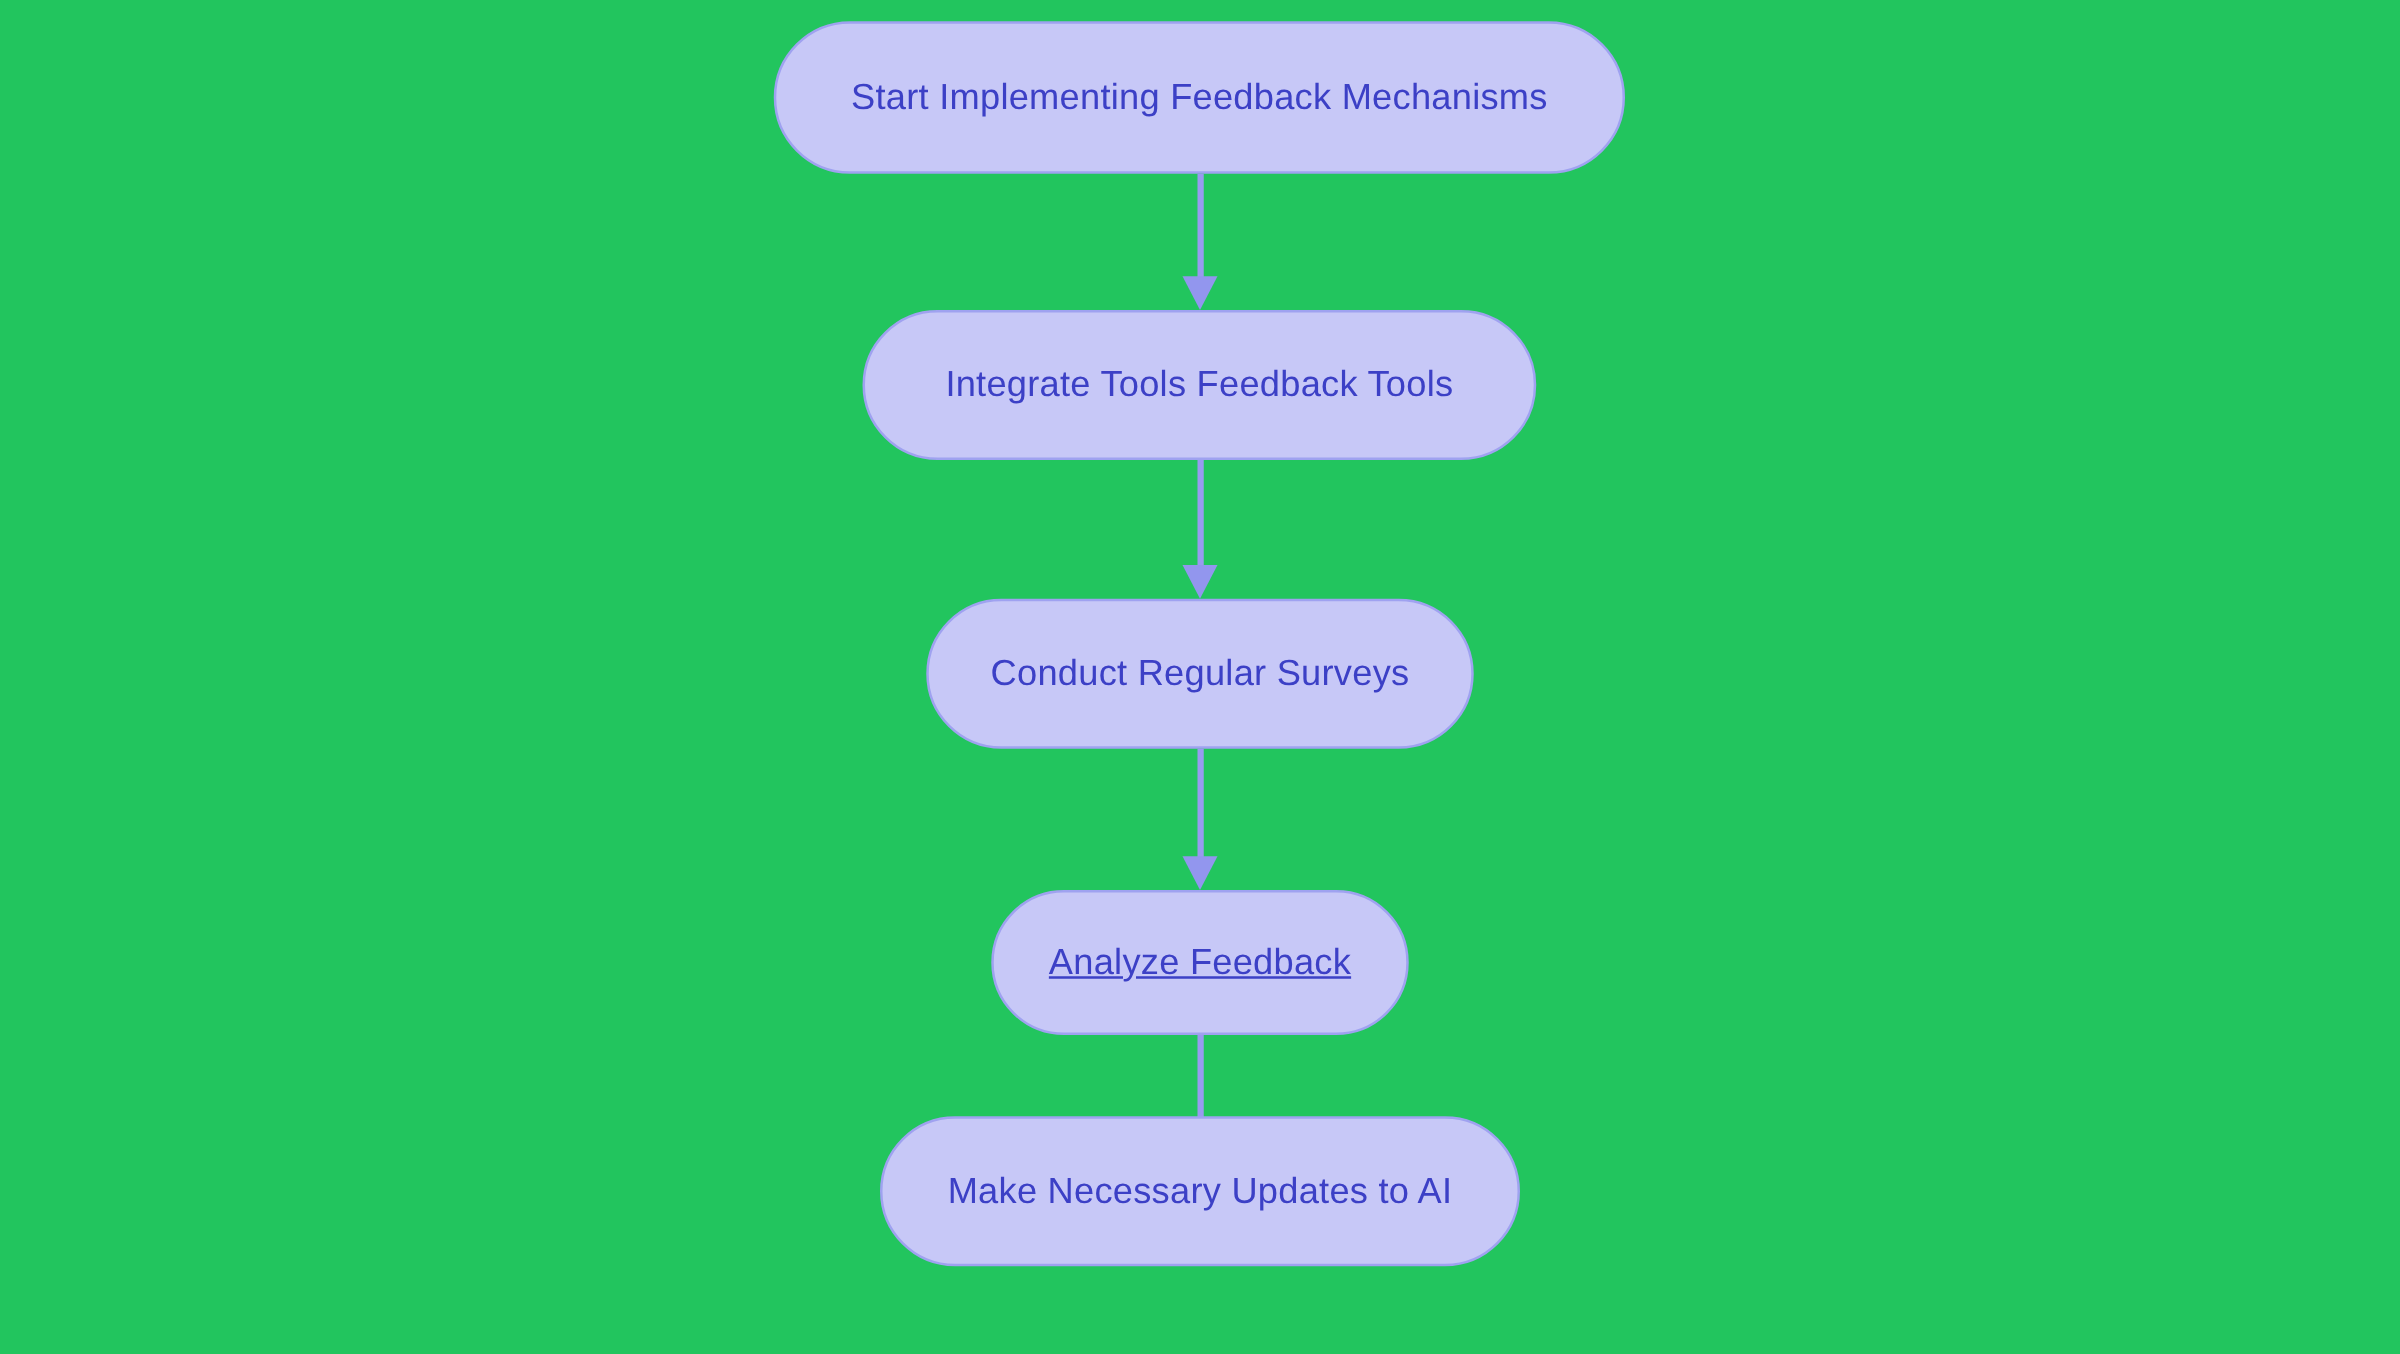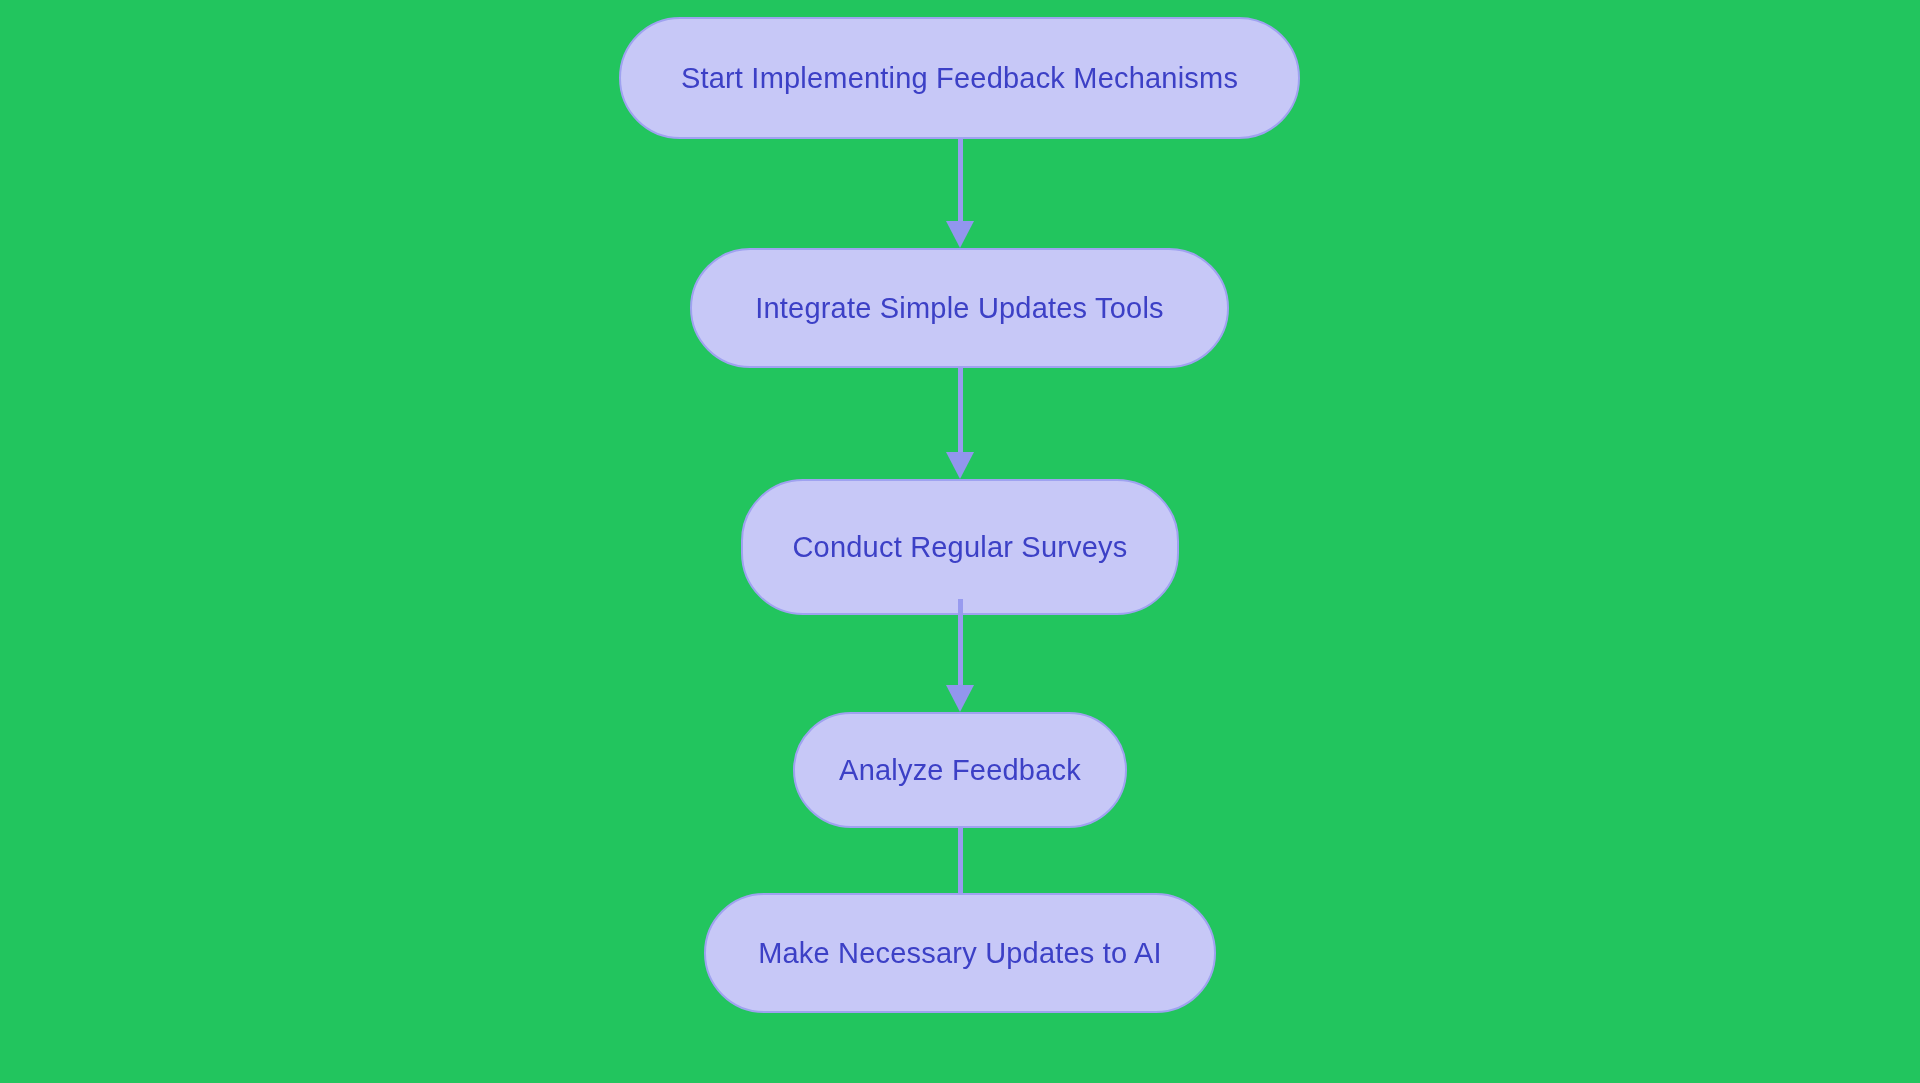"Integrate Simple Updates Tools" span { text: Simple Updates -> Tools Feedback }
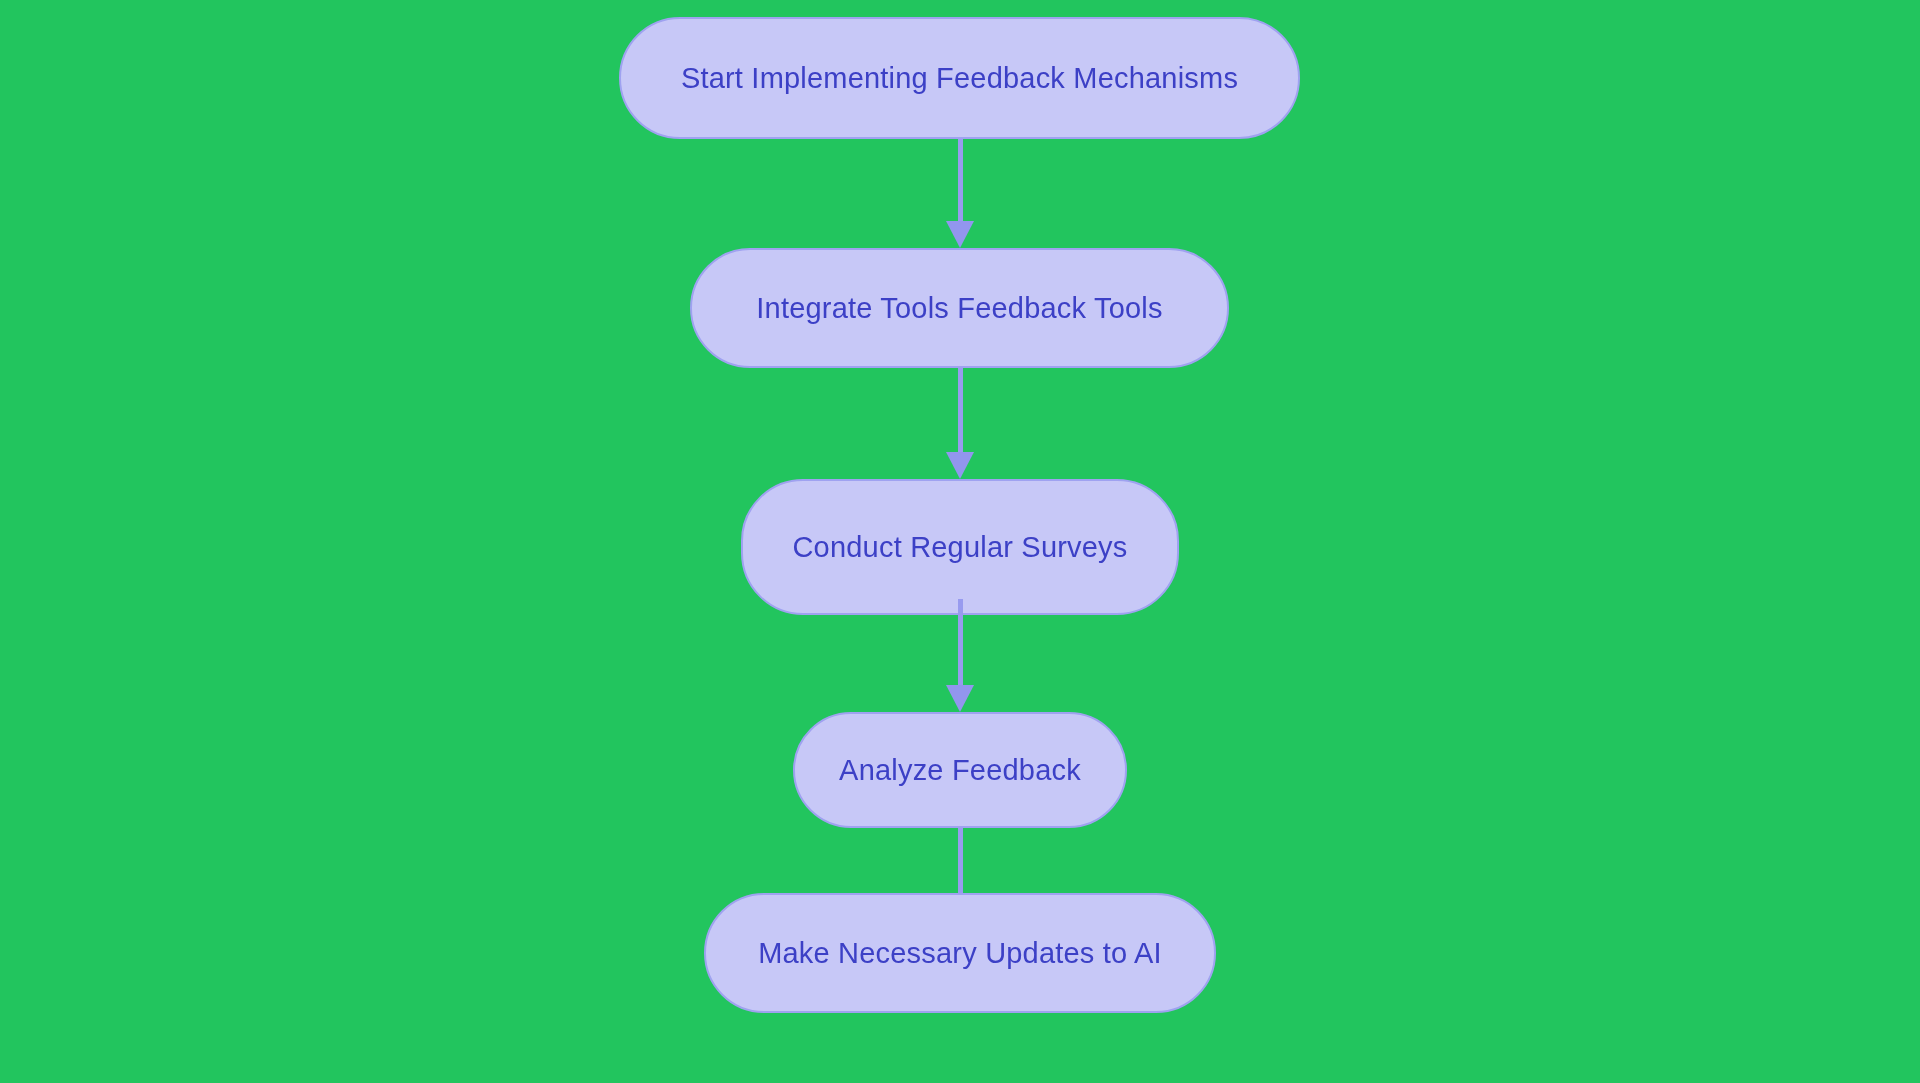"Conduct Regular Surveys" .n3 { height: 136px -> 120px }
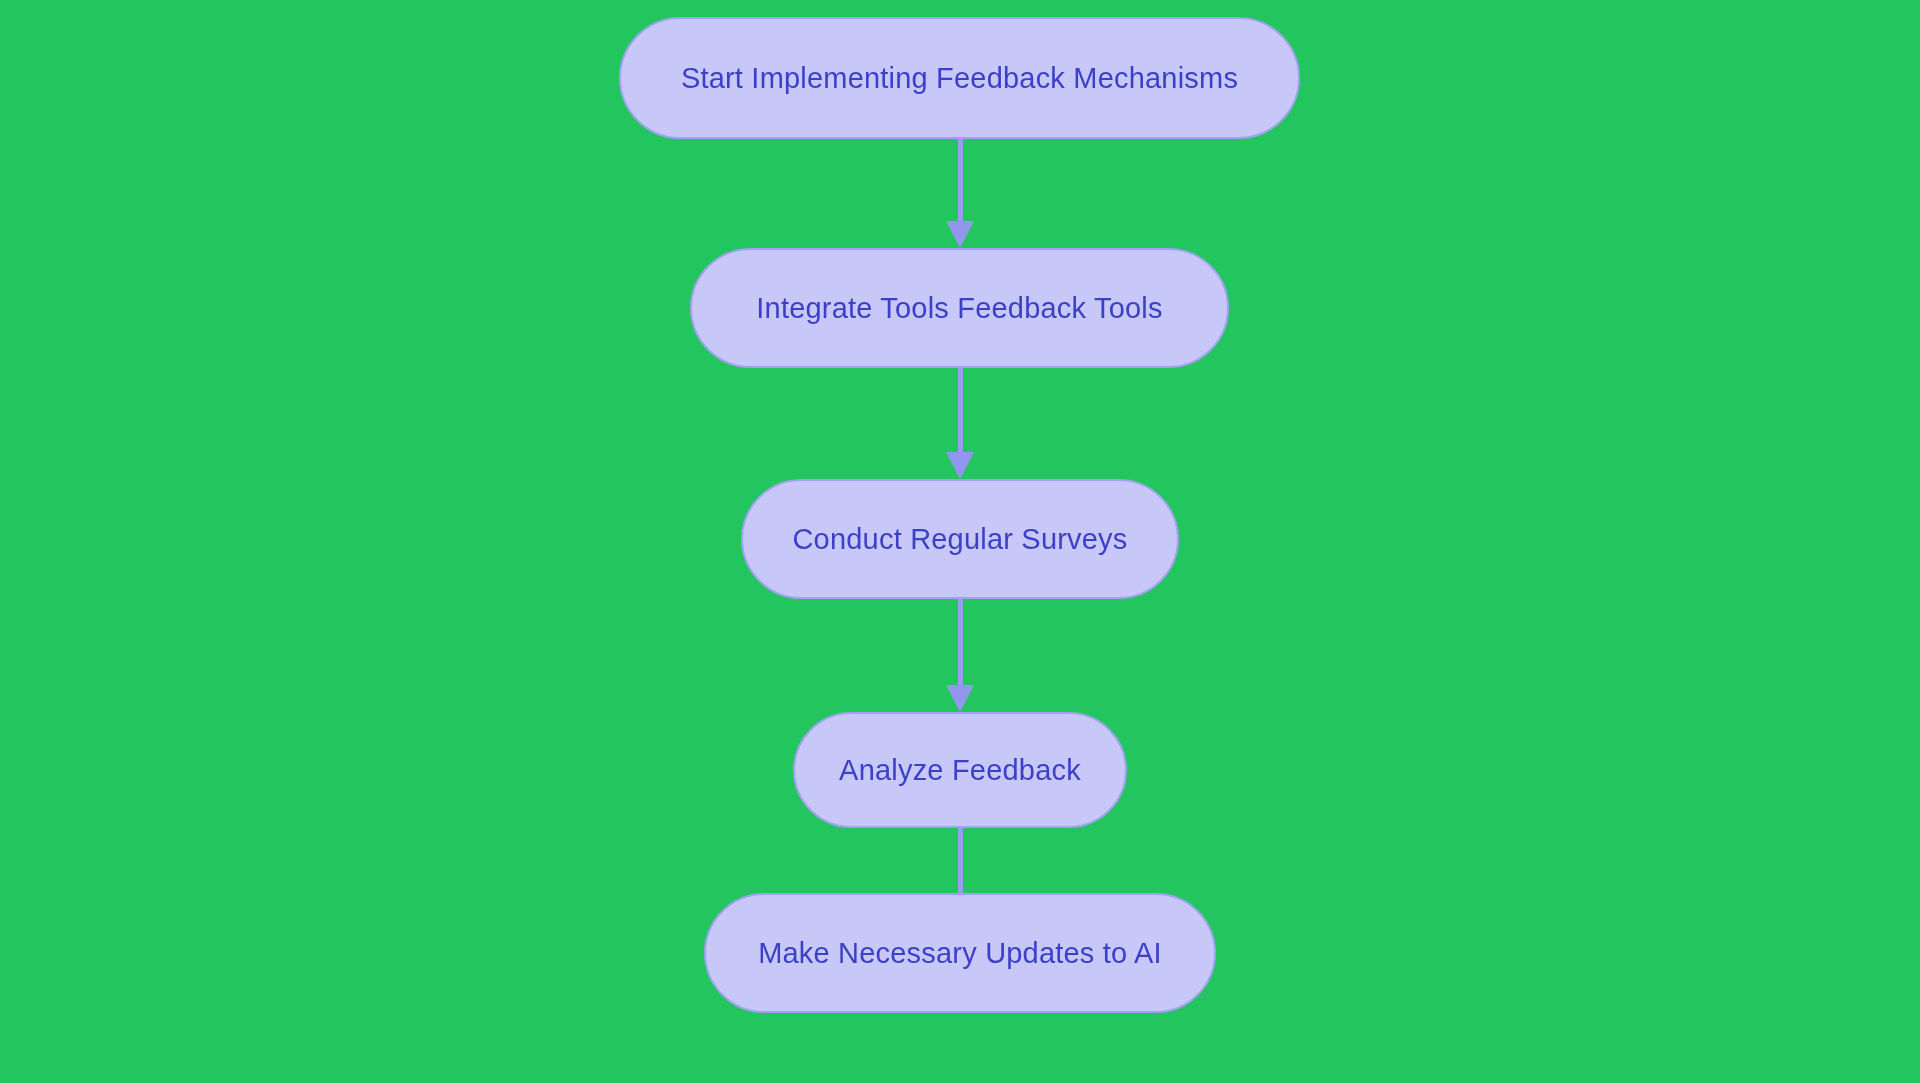"Analyze Feedback" .n4 { text-decoration: none -> underline }
